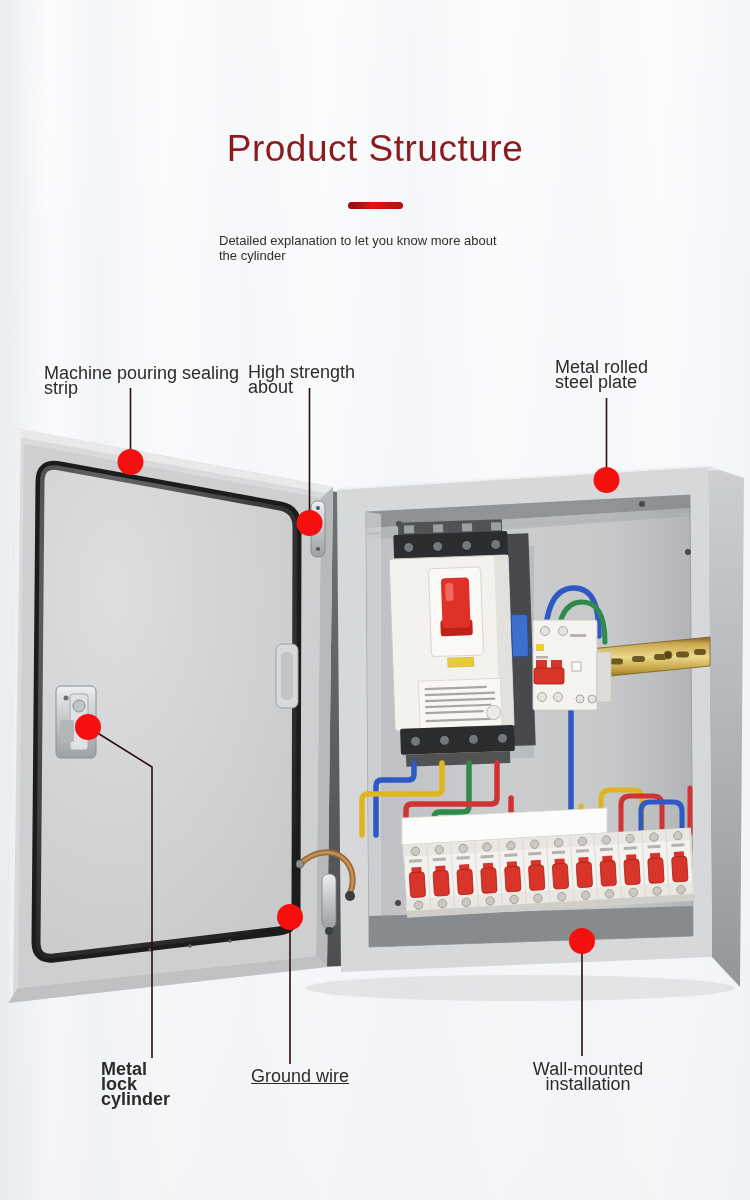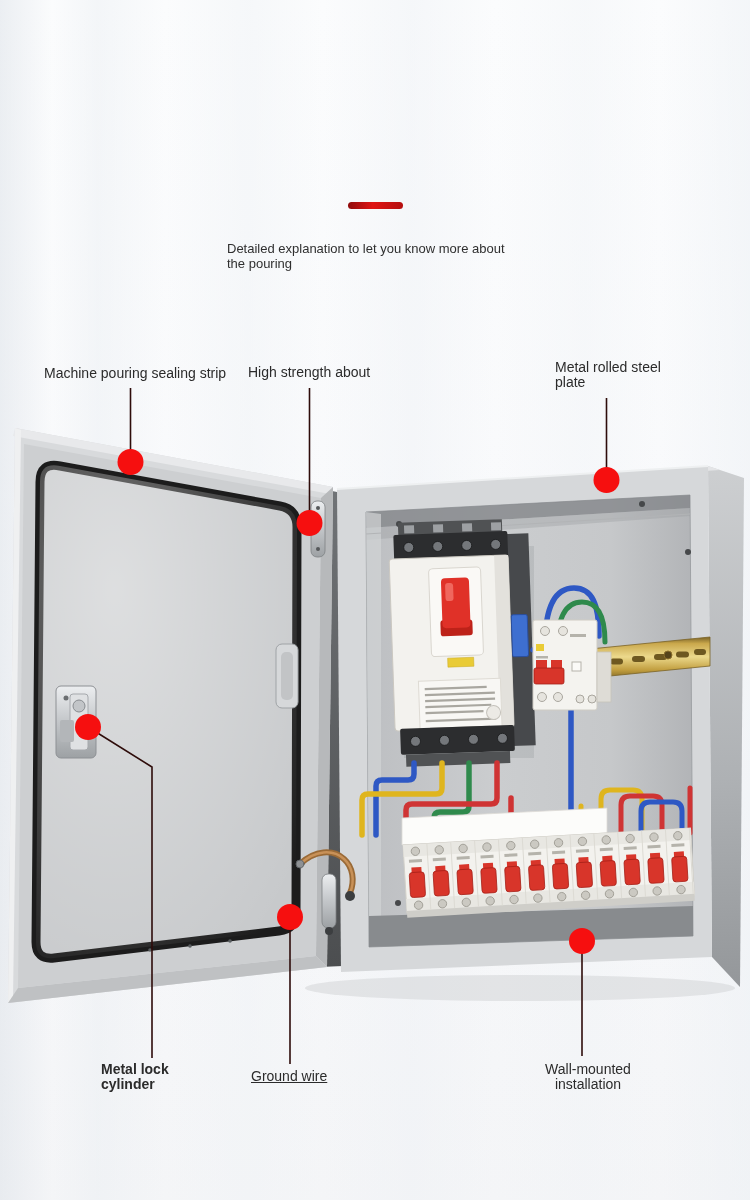"Product Structure" h1.page-title { html: none -> <h1>Product Structure</h1> }
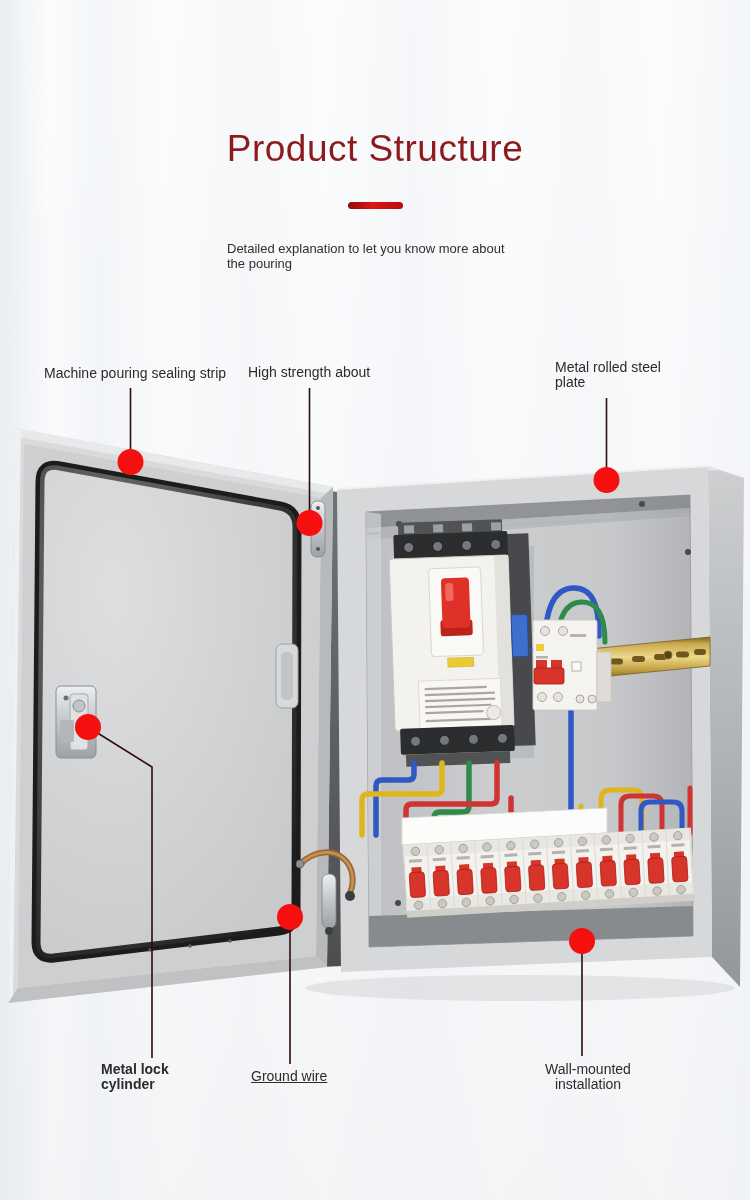"Detailed explanation to let you" .subtitle { margin: 12px -> 4px }
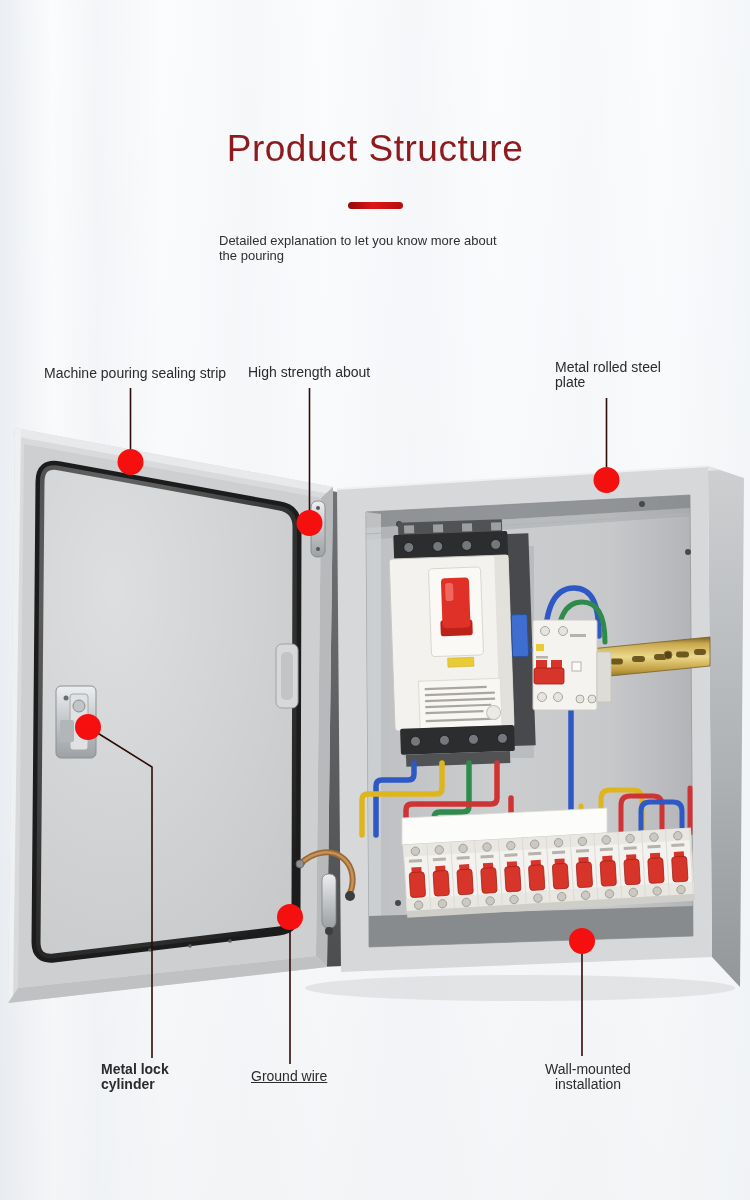"the pouring" span { text: pouring -> cylinder }
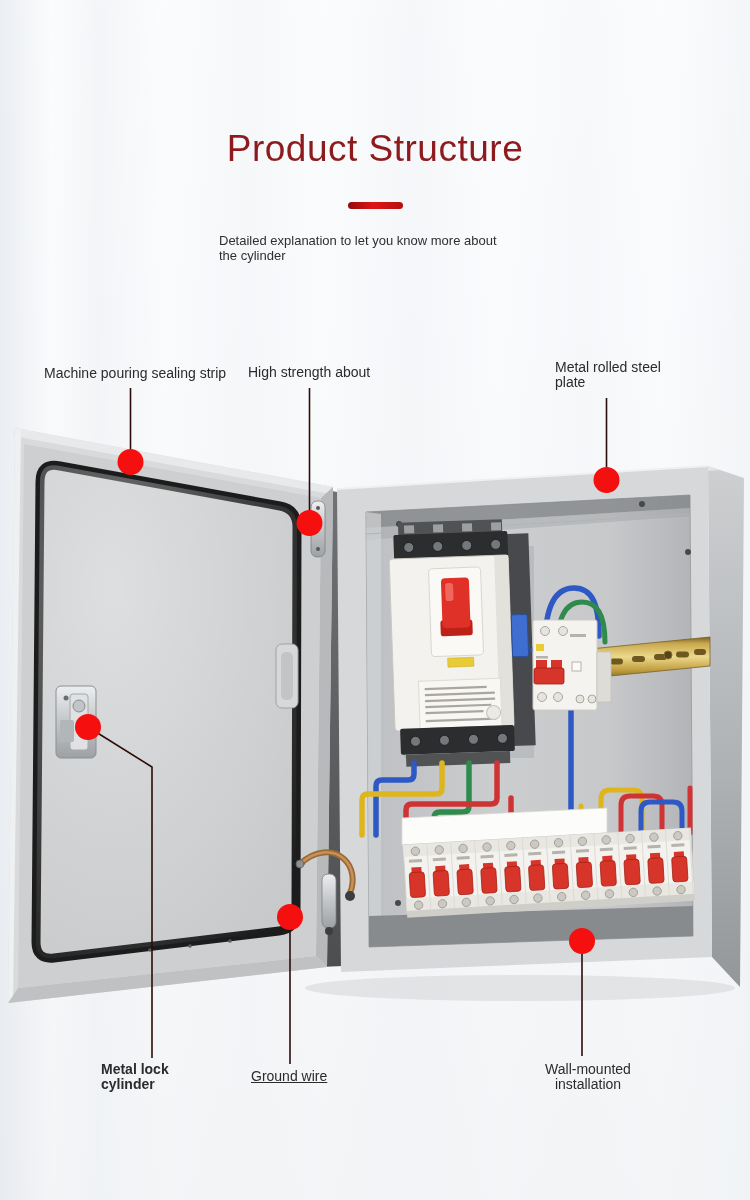"Machine pouring sealing strip" .lbl { font-size: 14px -> 18px }
